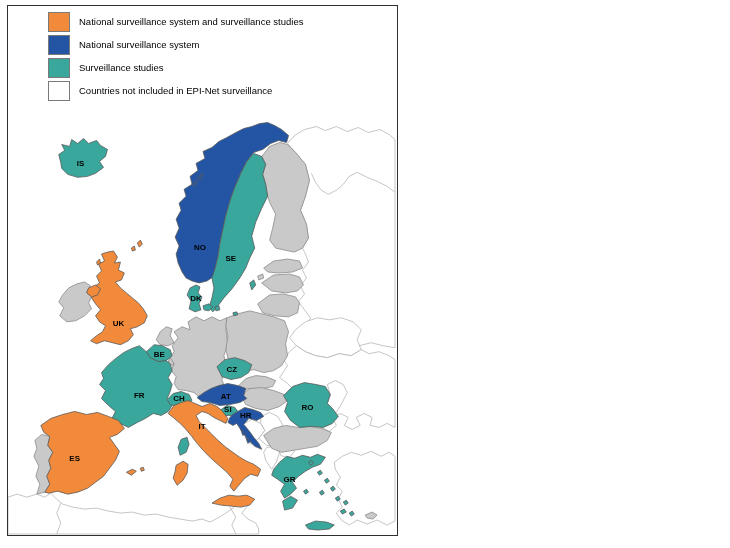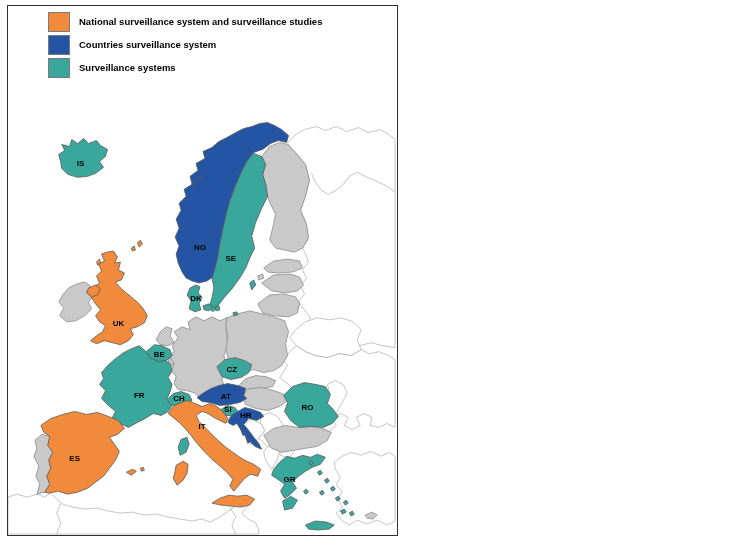"National surveillance system and" .legend { font-weight: bold -> none }
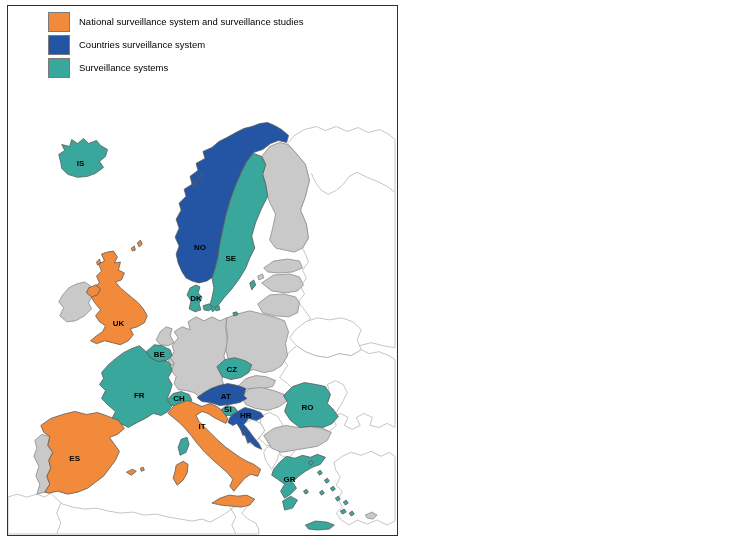"Countries surveillance system" span.legend-label { text: Countries -> National }
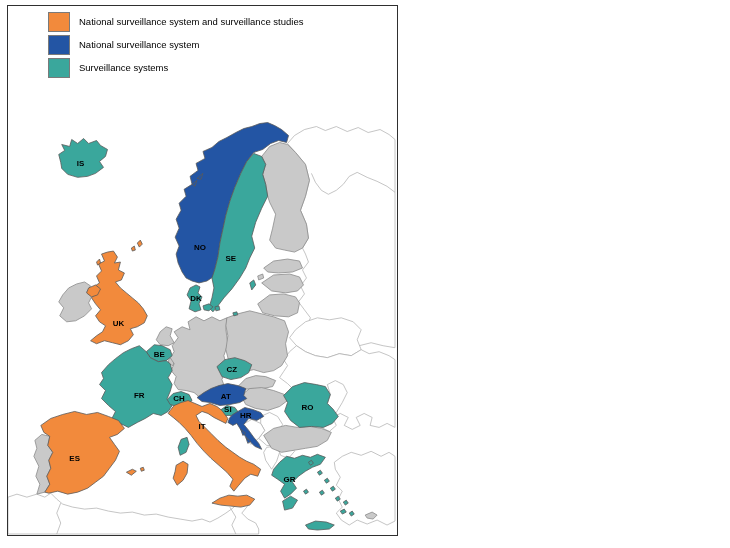"Surveillance systems" span.legend-label { text: systems -> studies }
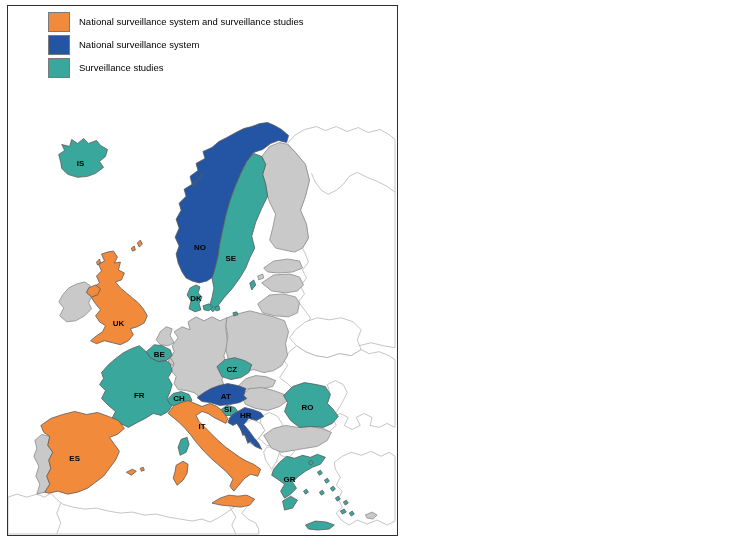"Countries not included in EPI-Net" div.legend-row { html: none -> <div> <div></div> <span>Countries not included in EPI-Net surveillance</span> </div> }
